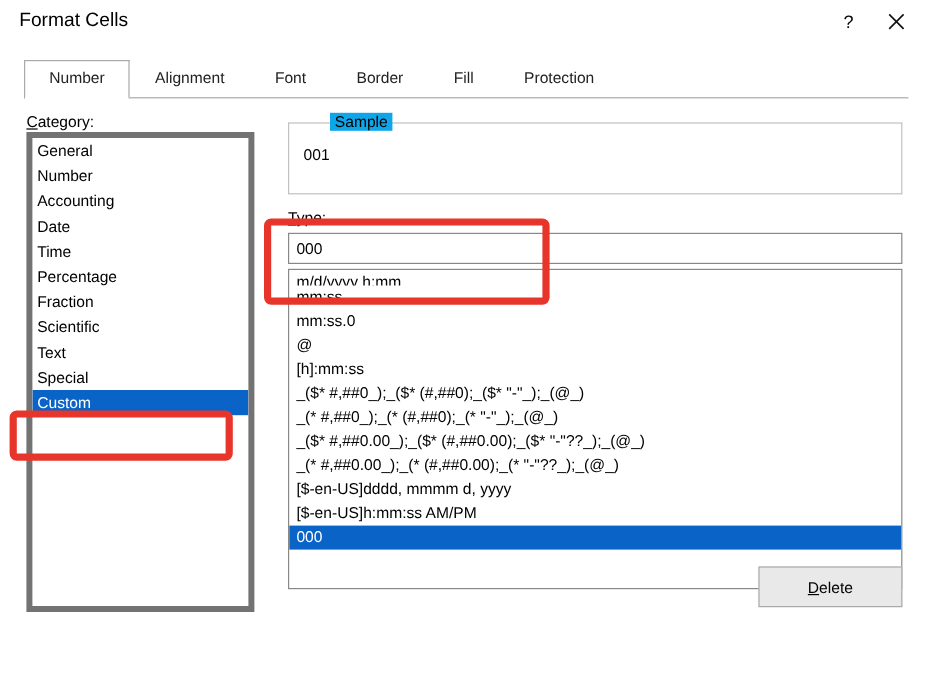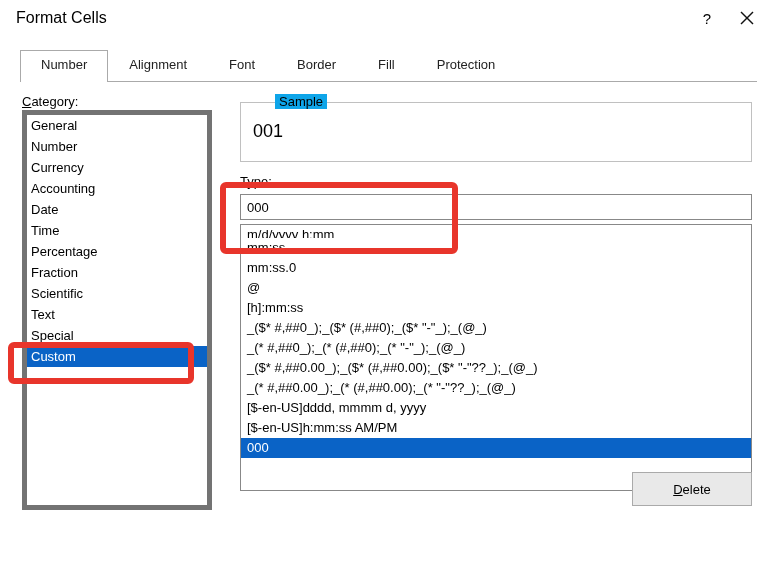"001" .sample-value { font-size: 18px -> 13px }
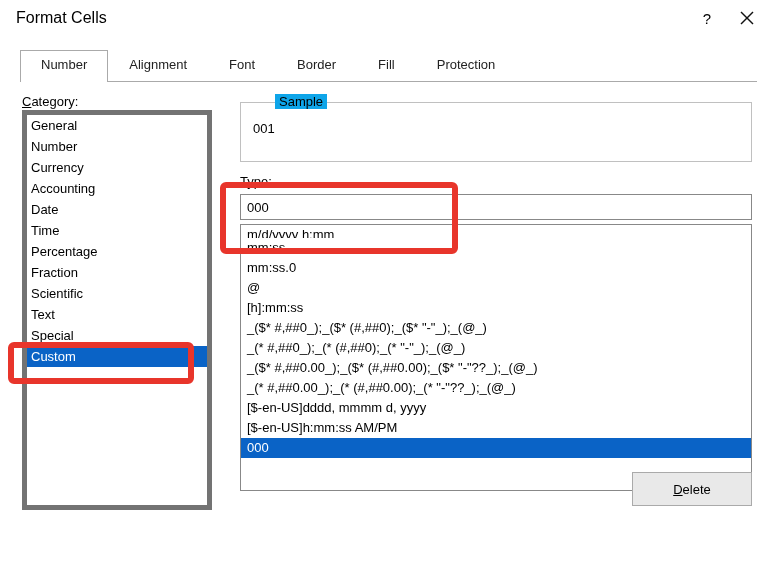"Currency" div.category-item { html: <div>Currency</div> -> none }
